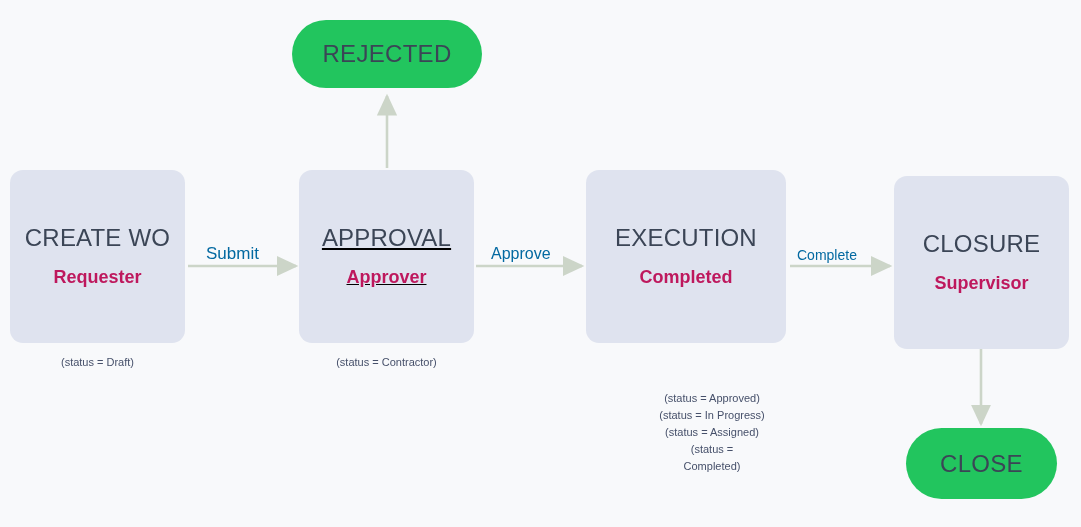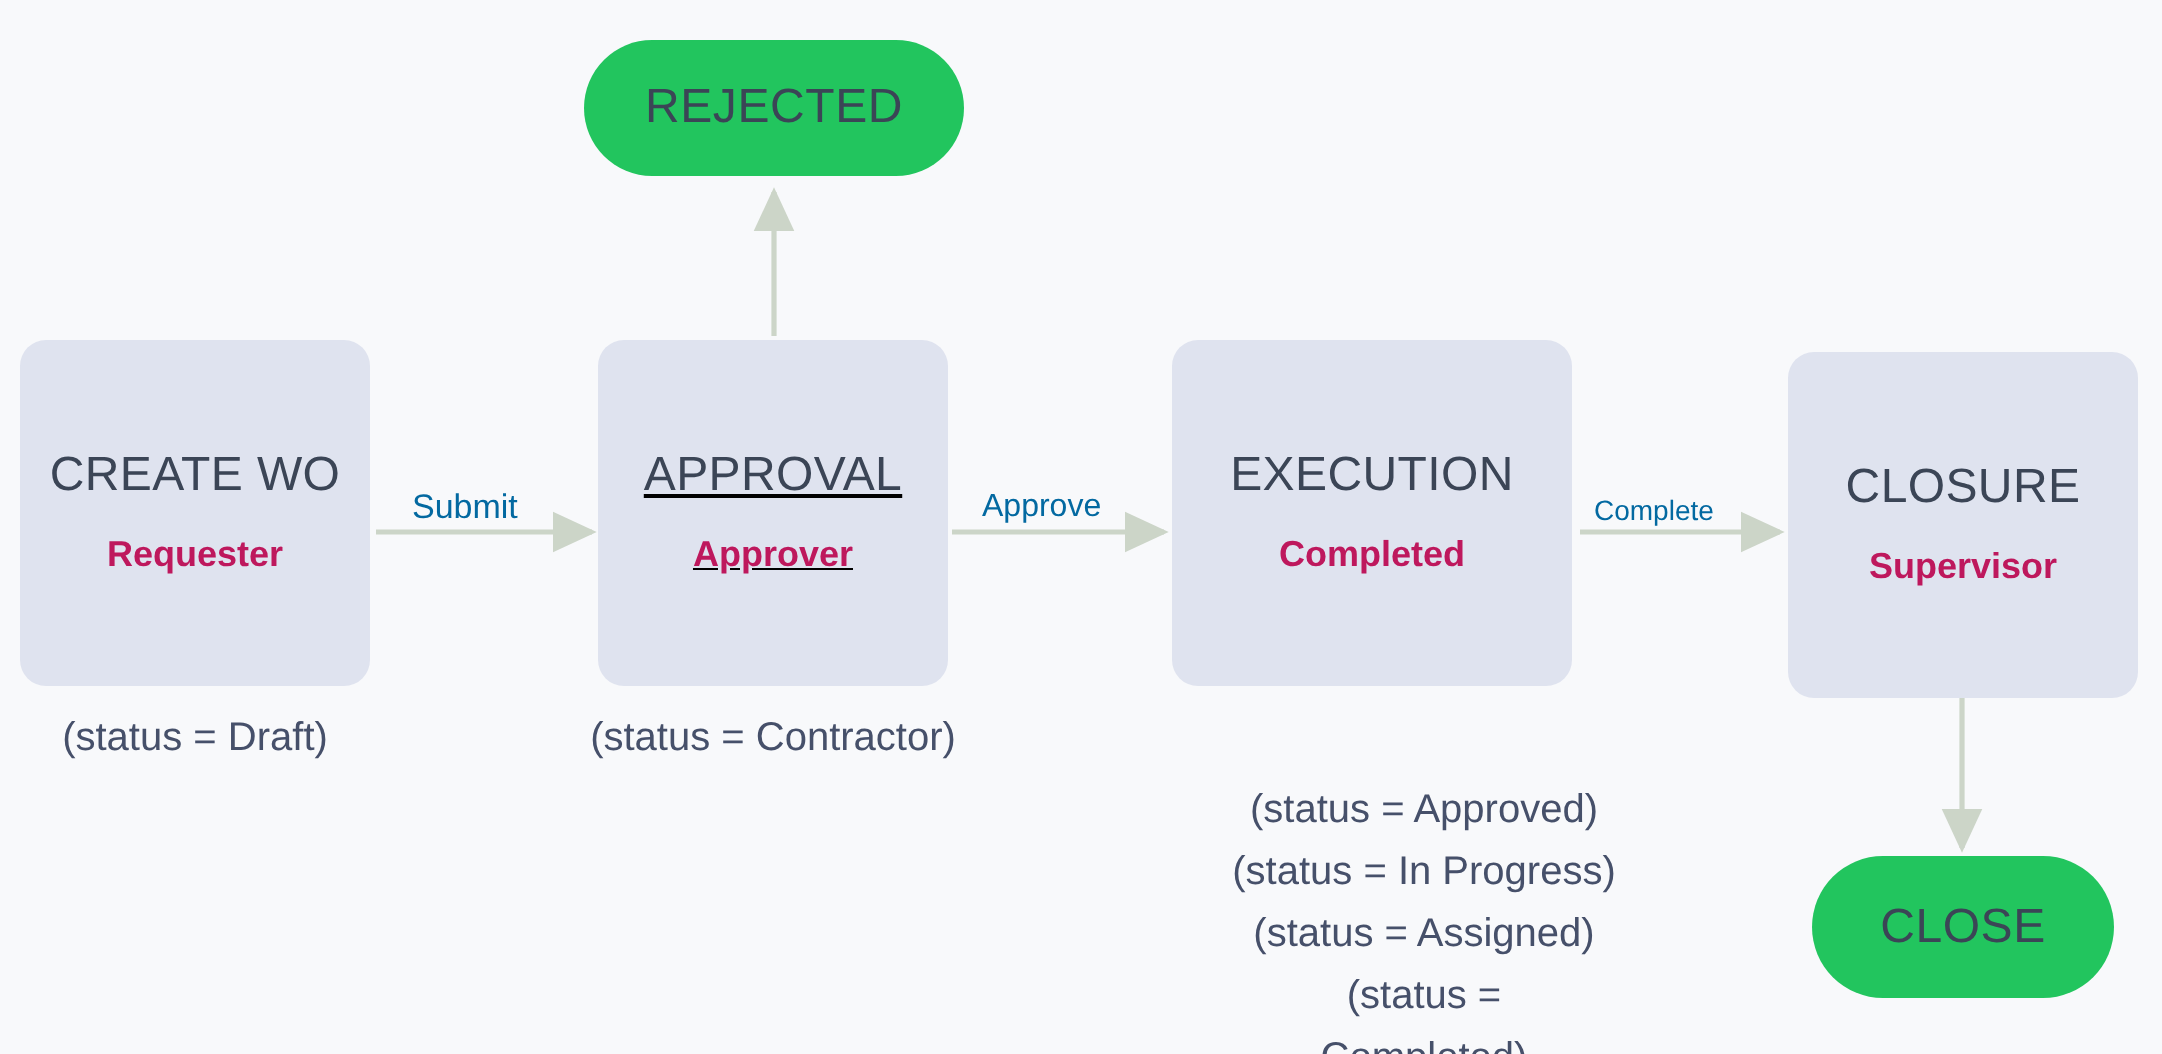"(status = Draft)" .status-caption { font-size: 20px -> 11px }
